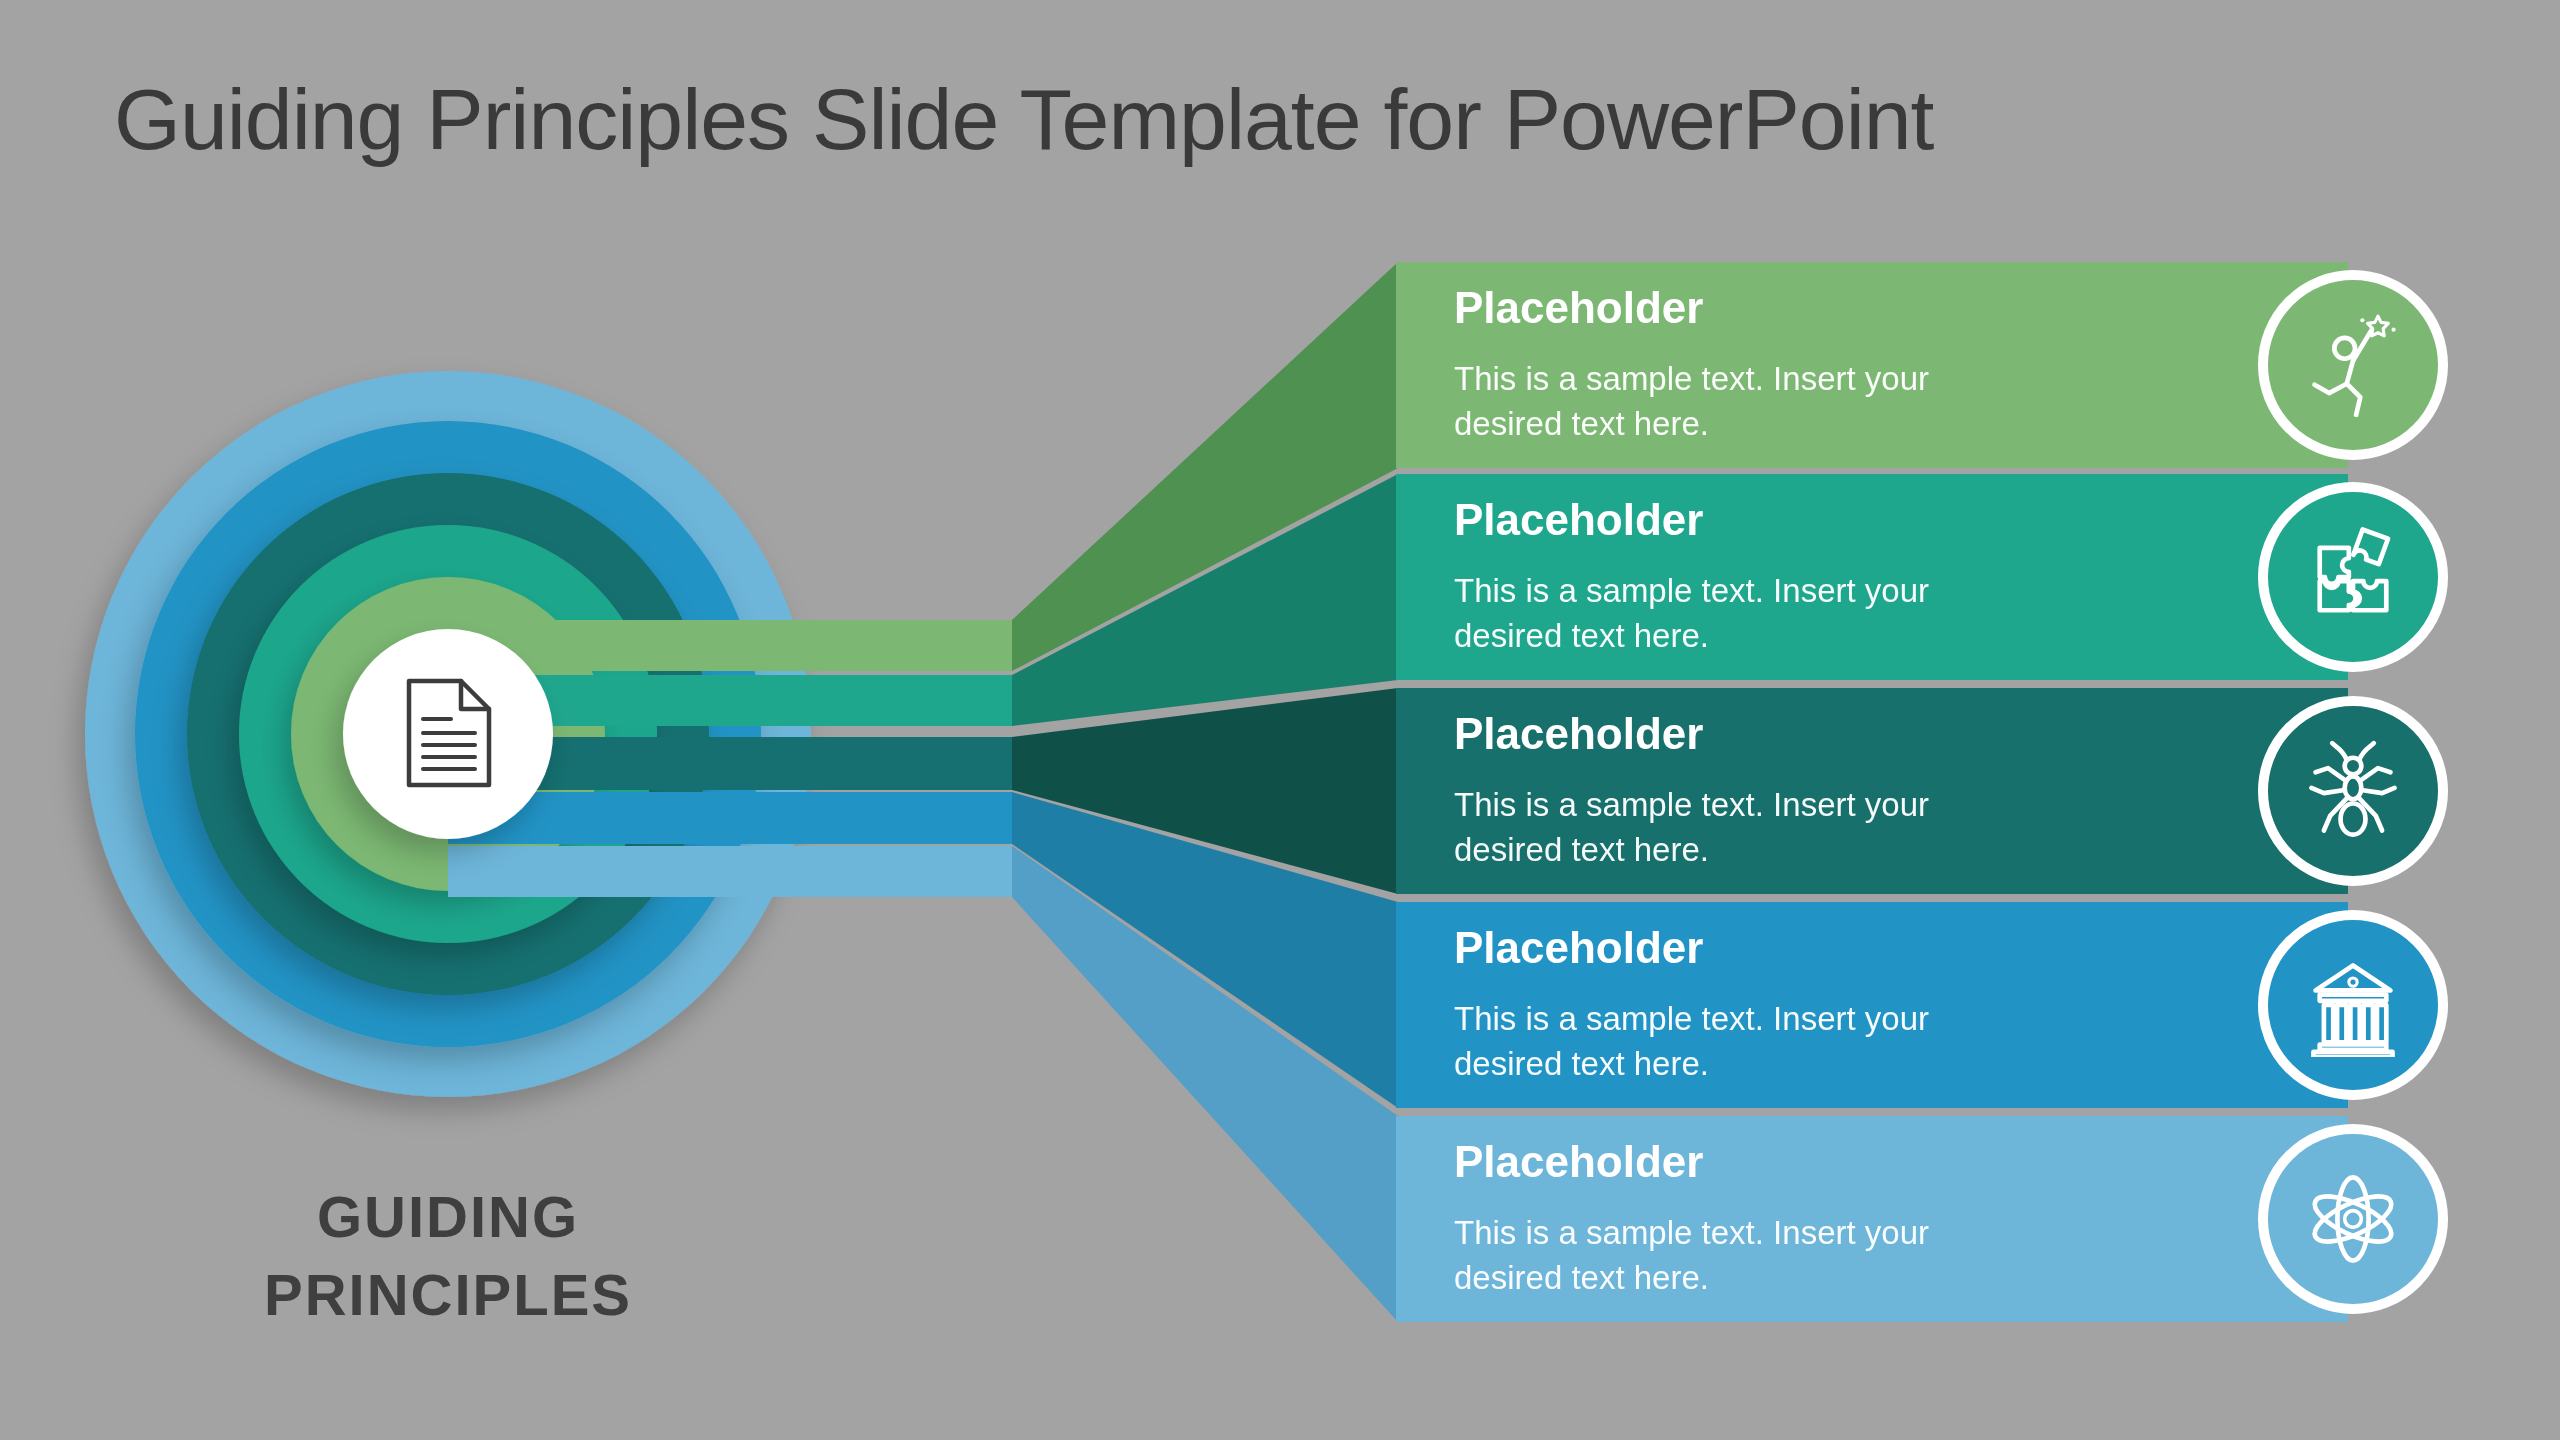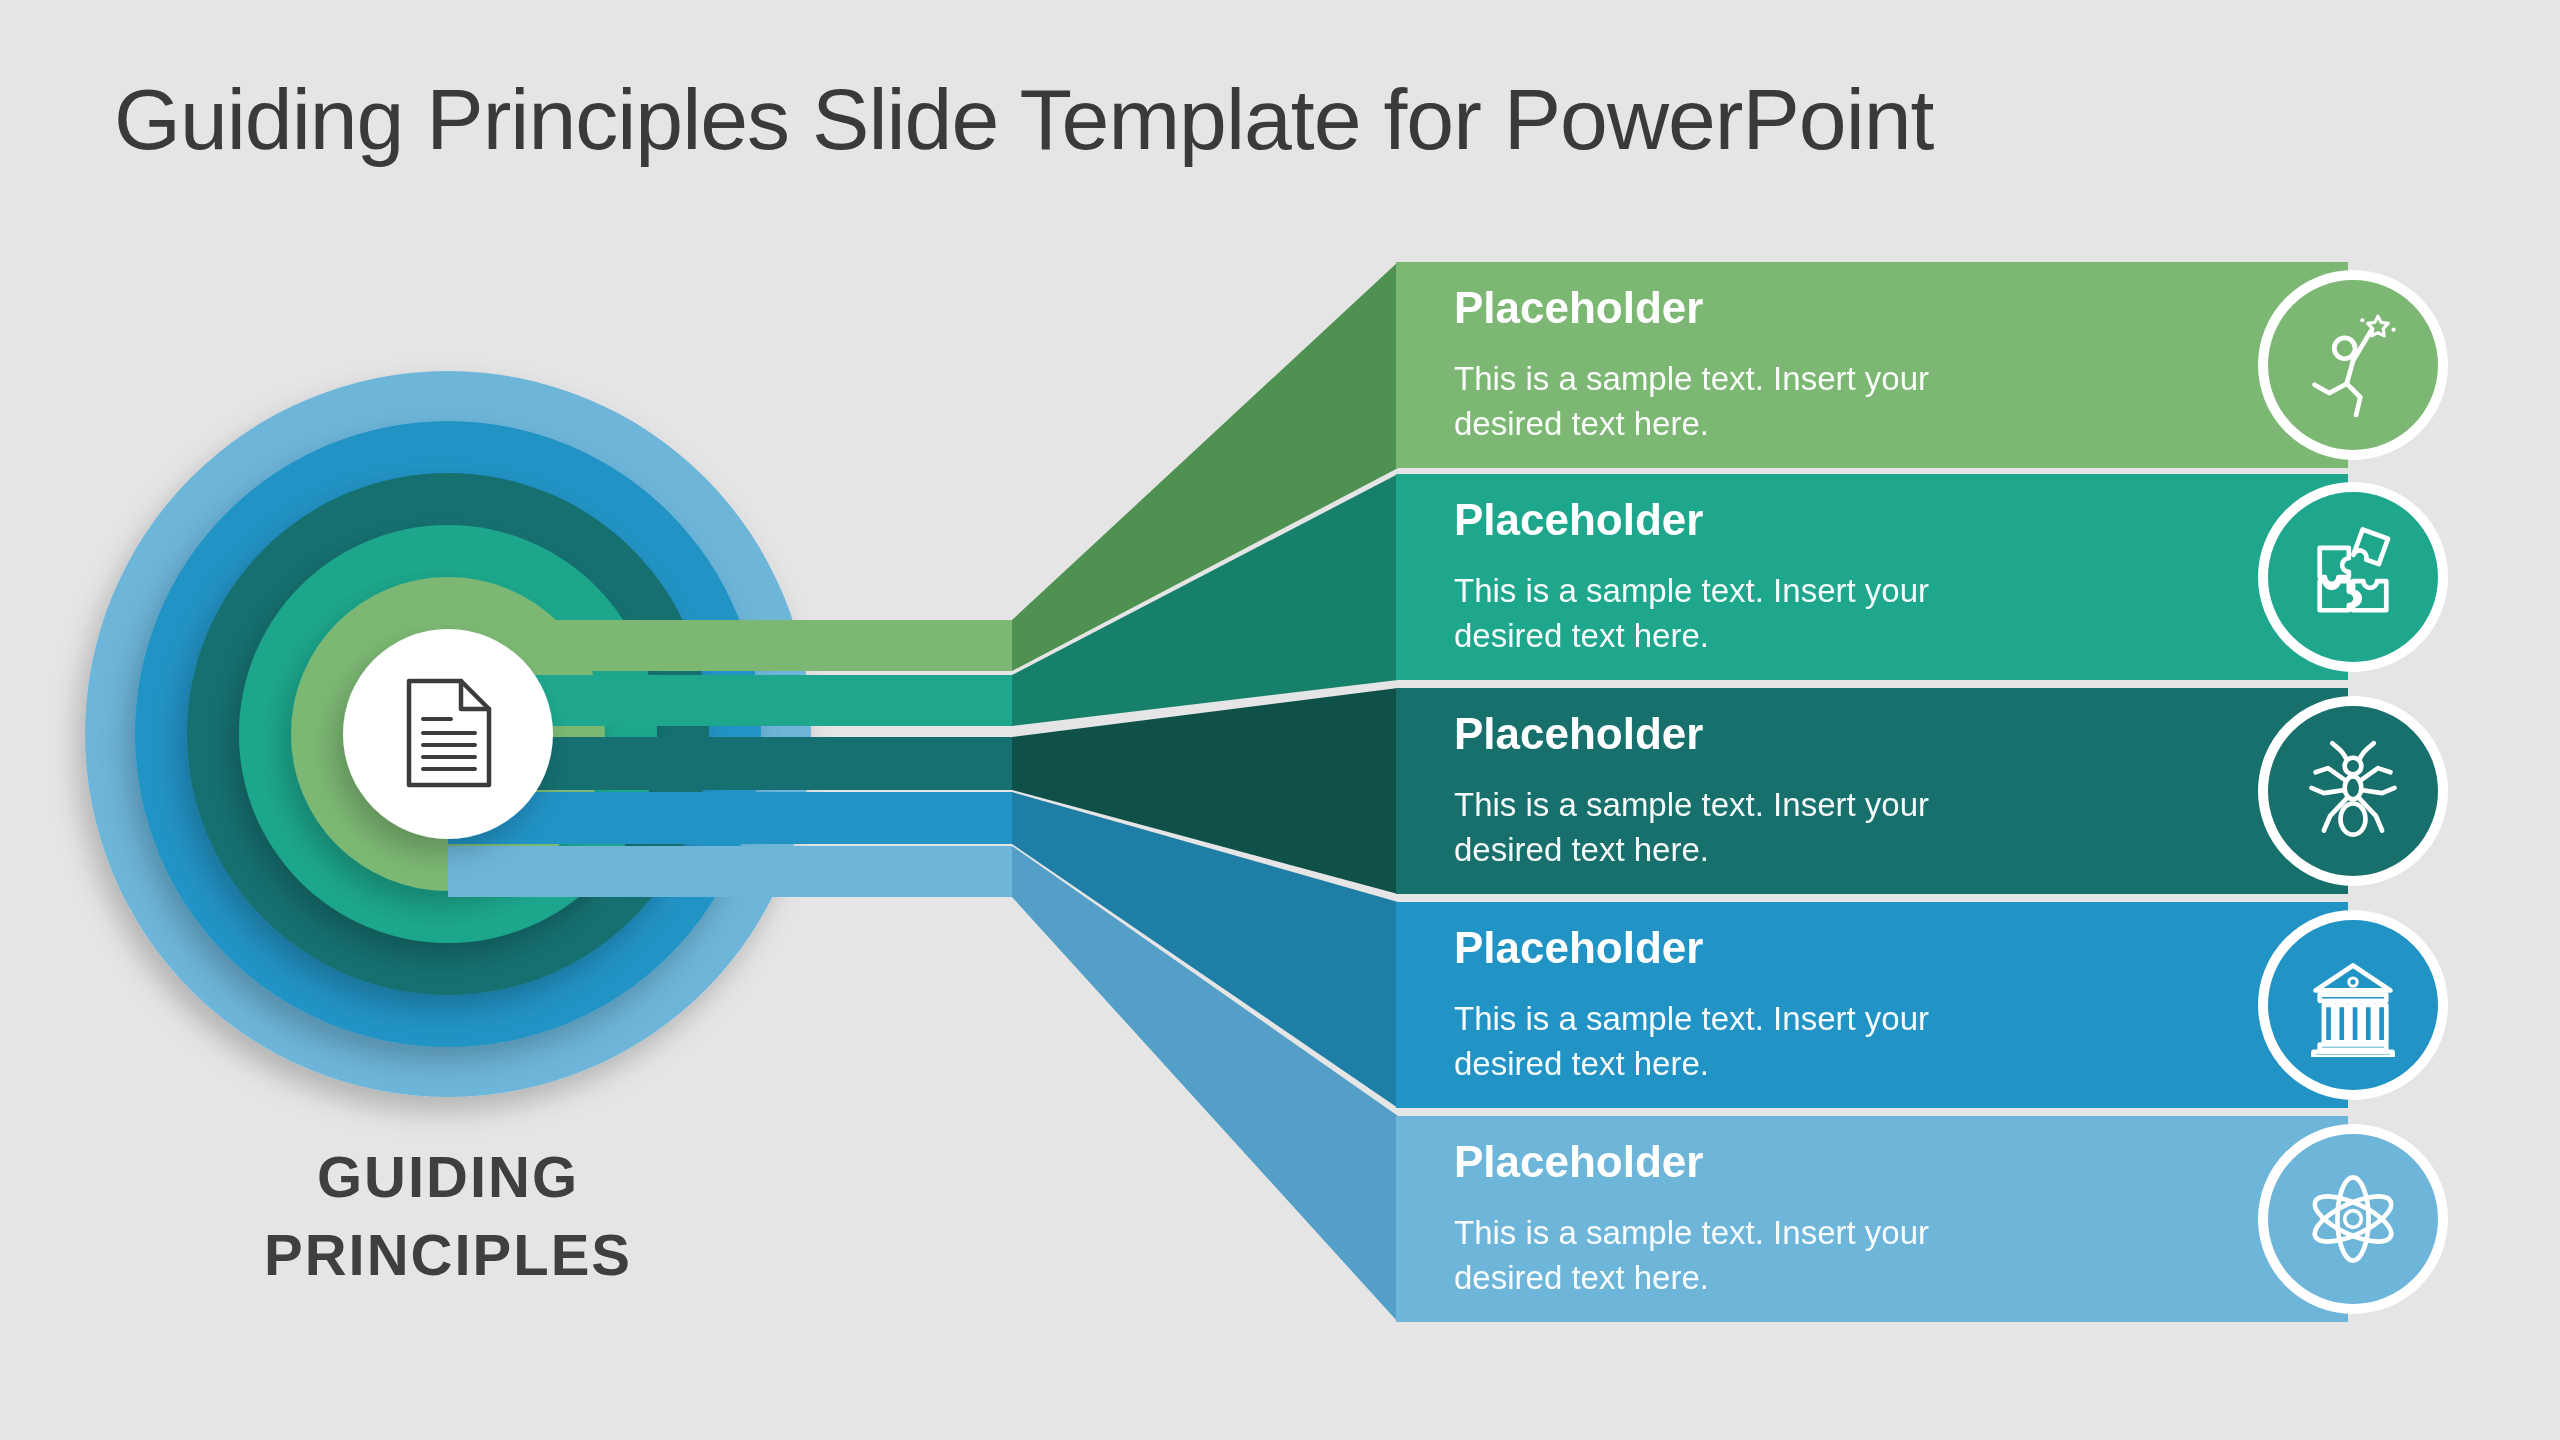"Guiding Principles Slide Template for" #canvas { background: #e5e5e5 -> #a3a3a3 }
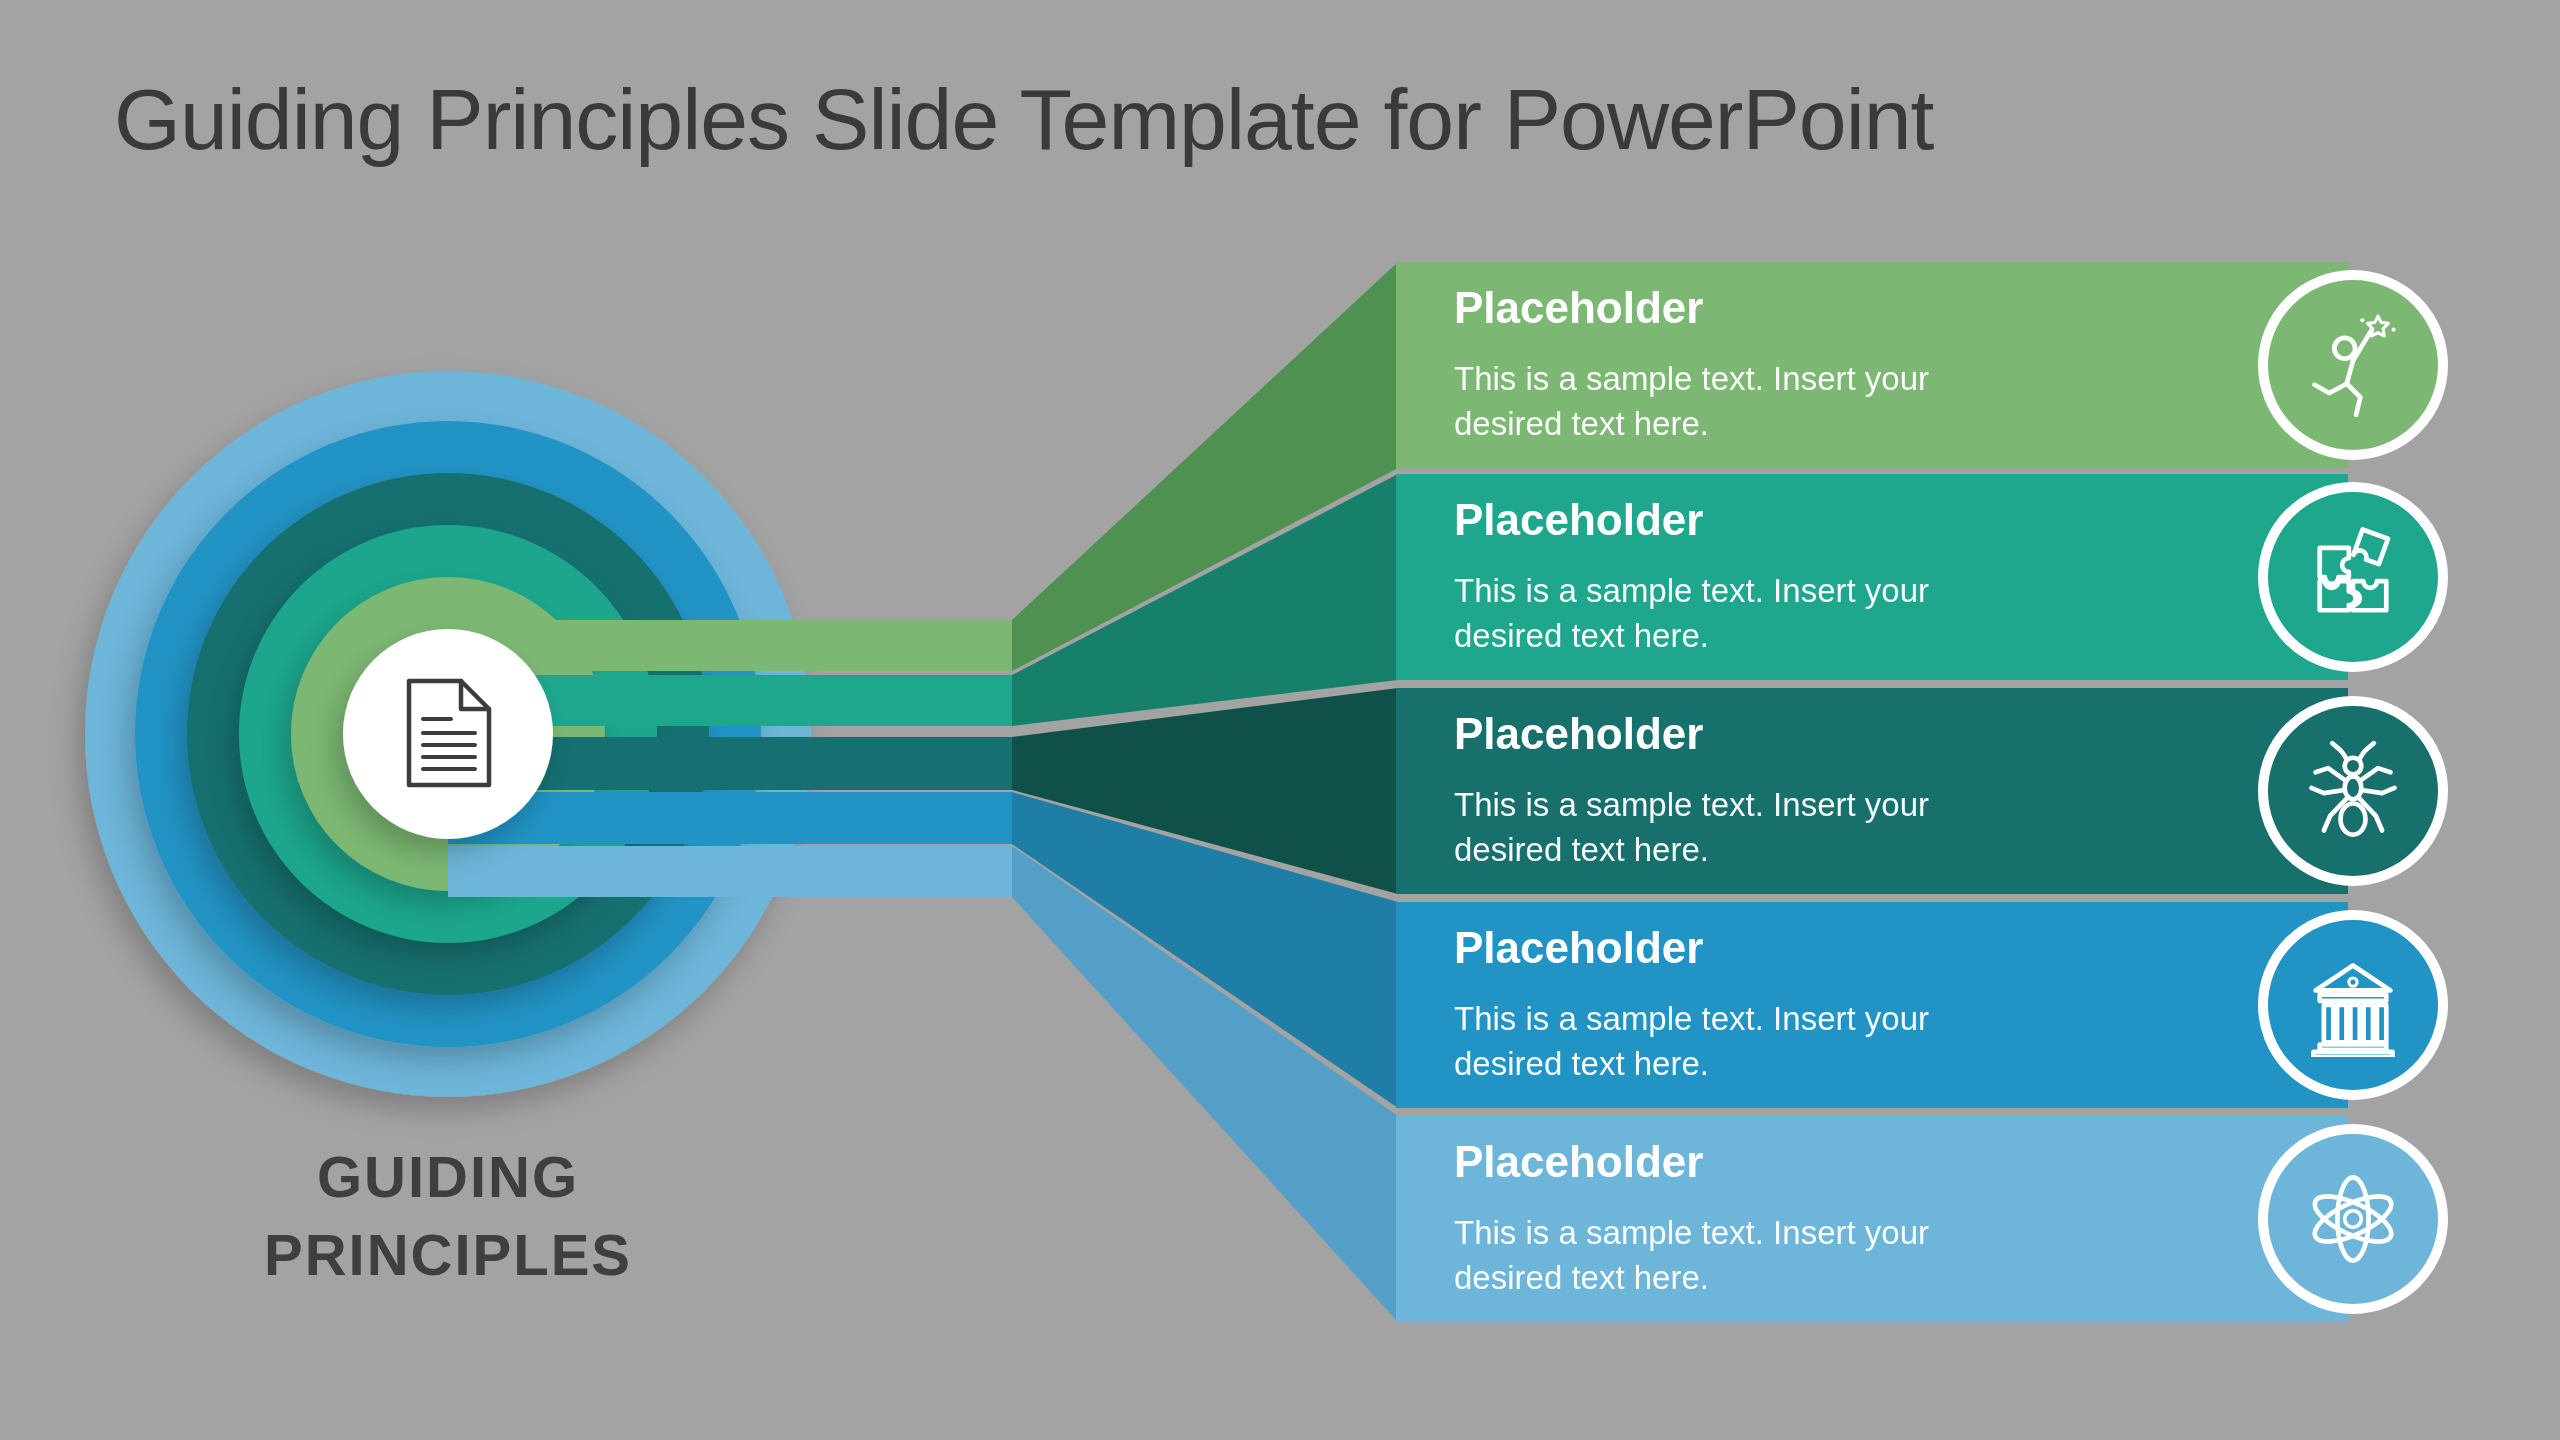"GUIDING PRINCIPLES" div.core-label { margin-top: none -> 40px }
